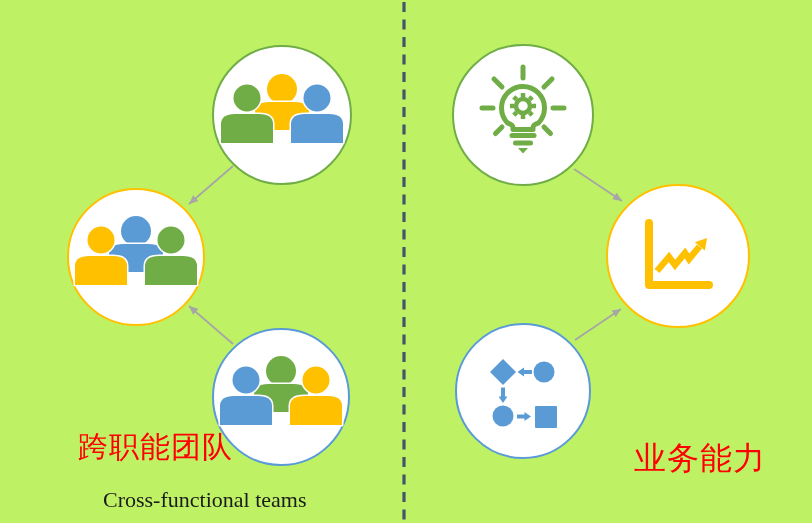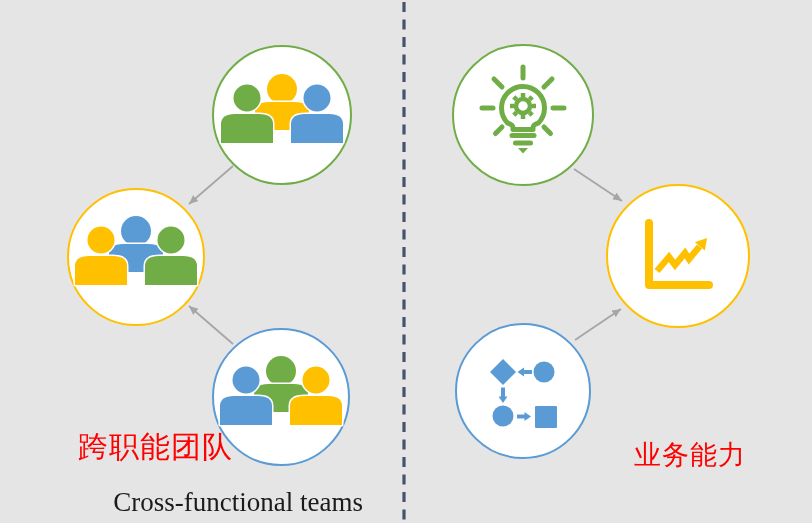"跨职能团队" .canvas { background: #e5e5e5 -> #bef264 }
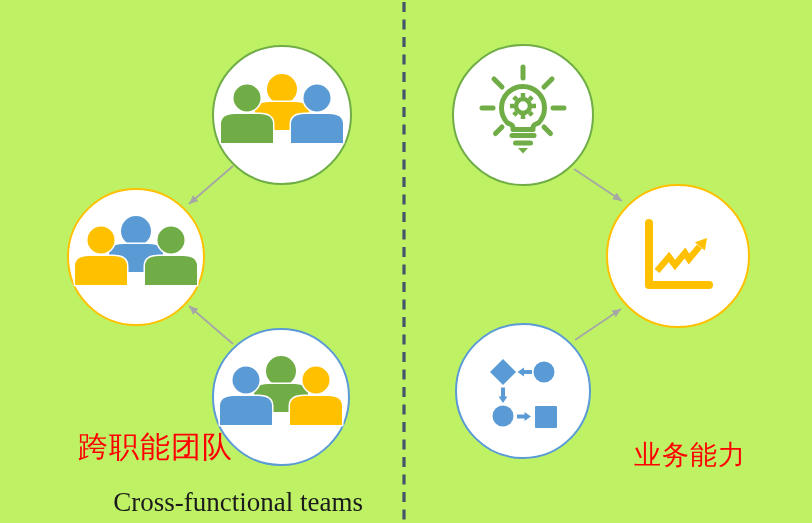"业务能力" div.label-red { font-size: 27px -> 32px }
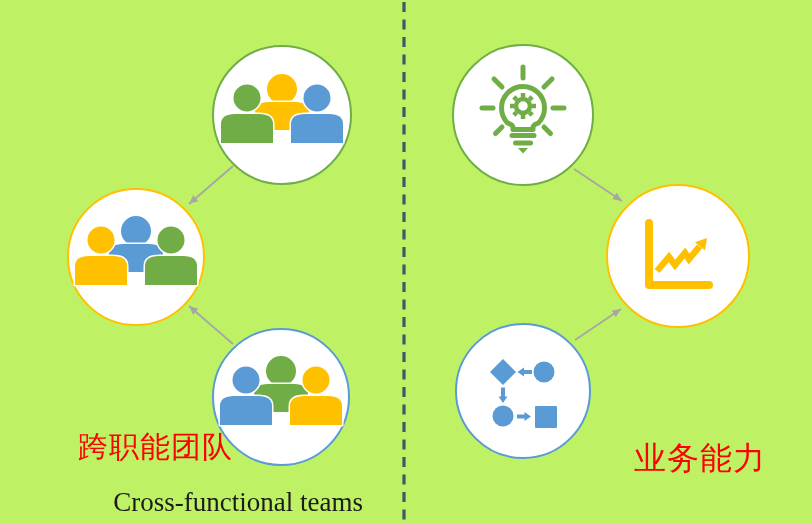"Cross-functional teams" .caption { font-size: 27px -> 22px; text-align: right -> left }
